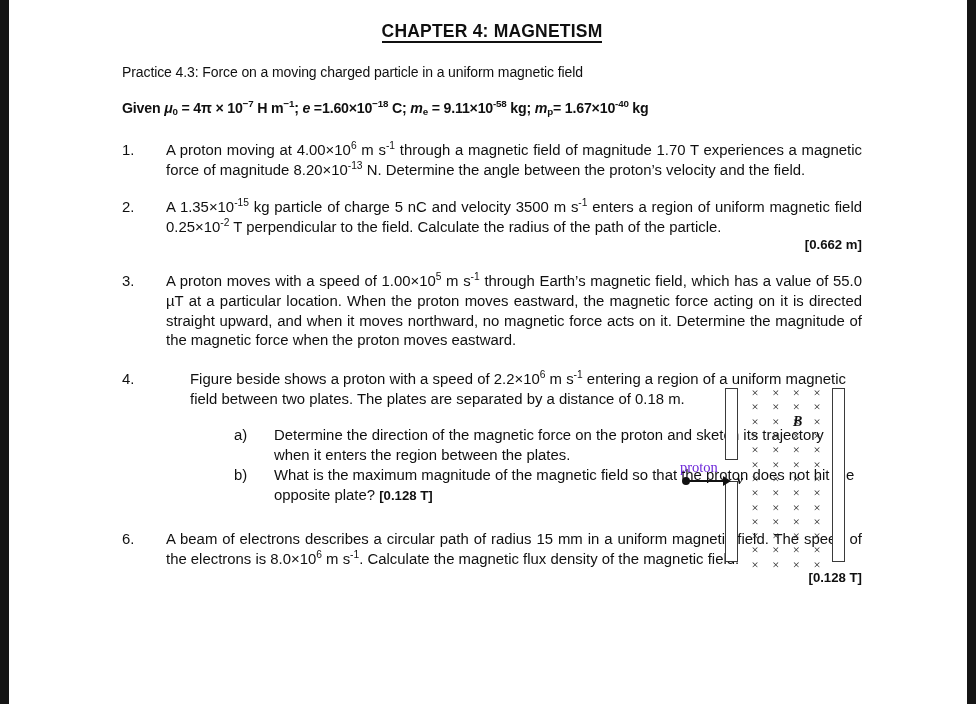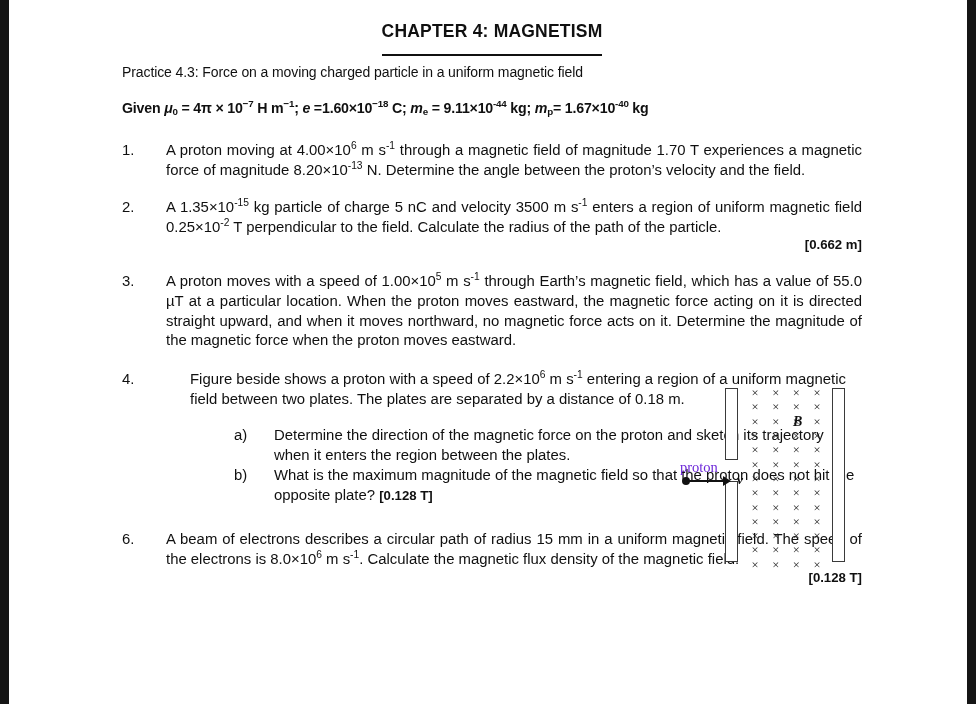"CHAPTER 4: MAGNETISM" .doc-title span { padding-bottom: 13px -> 0 }
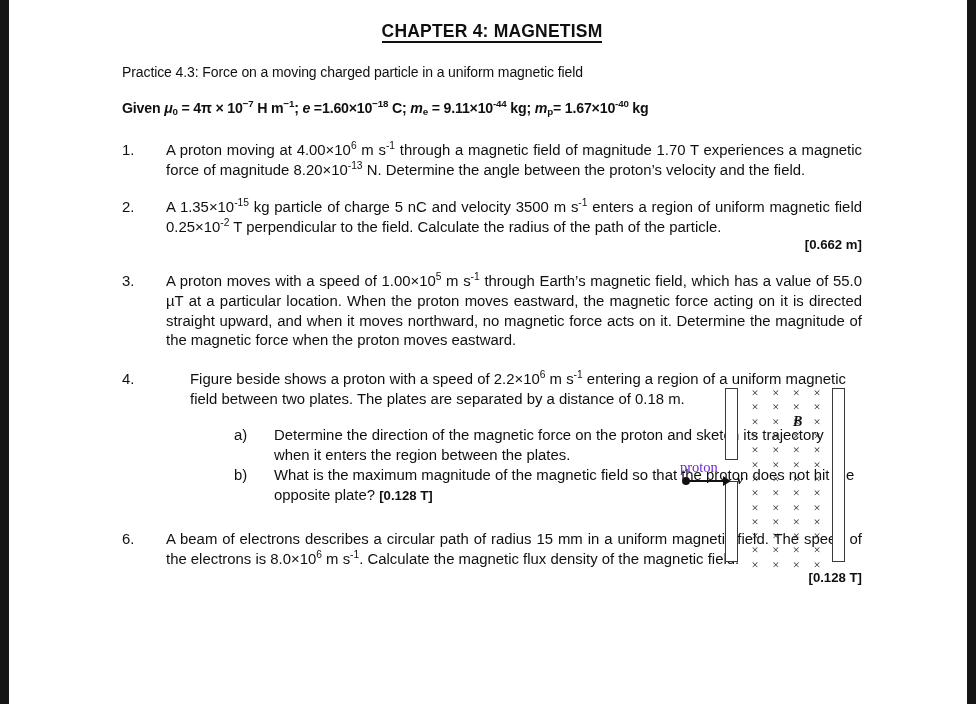"-44" sup { text: -44 -> -58 }
